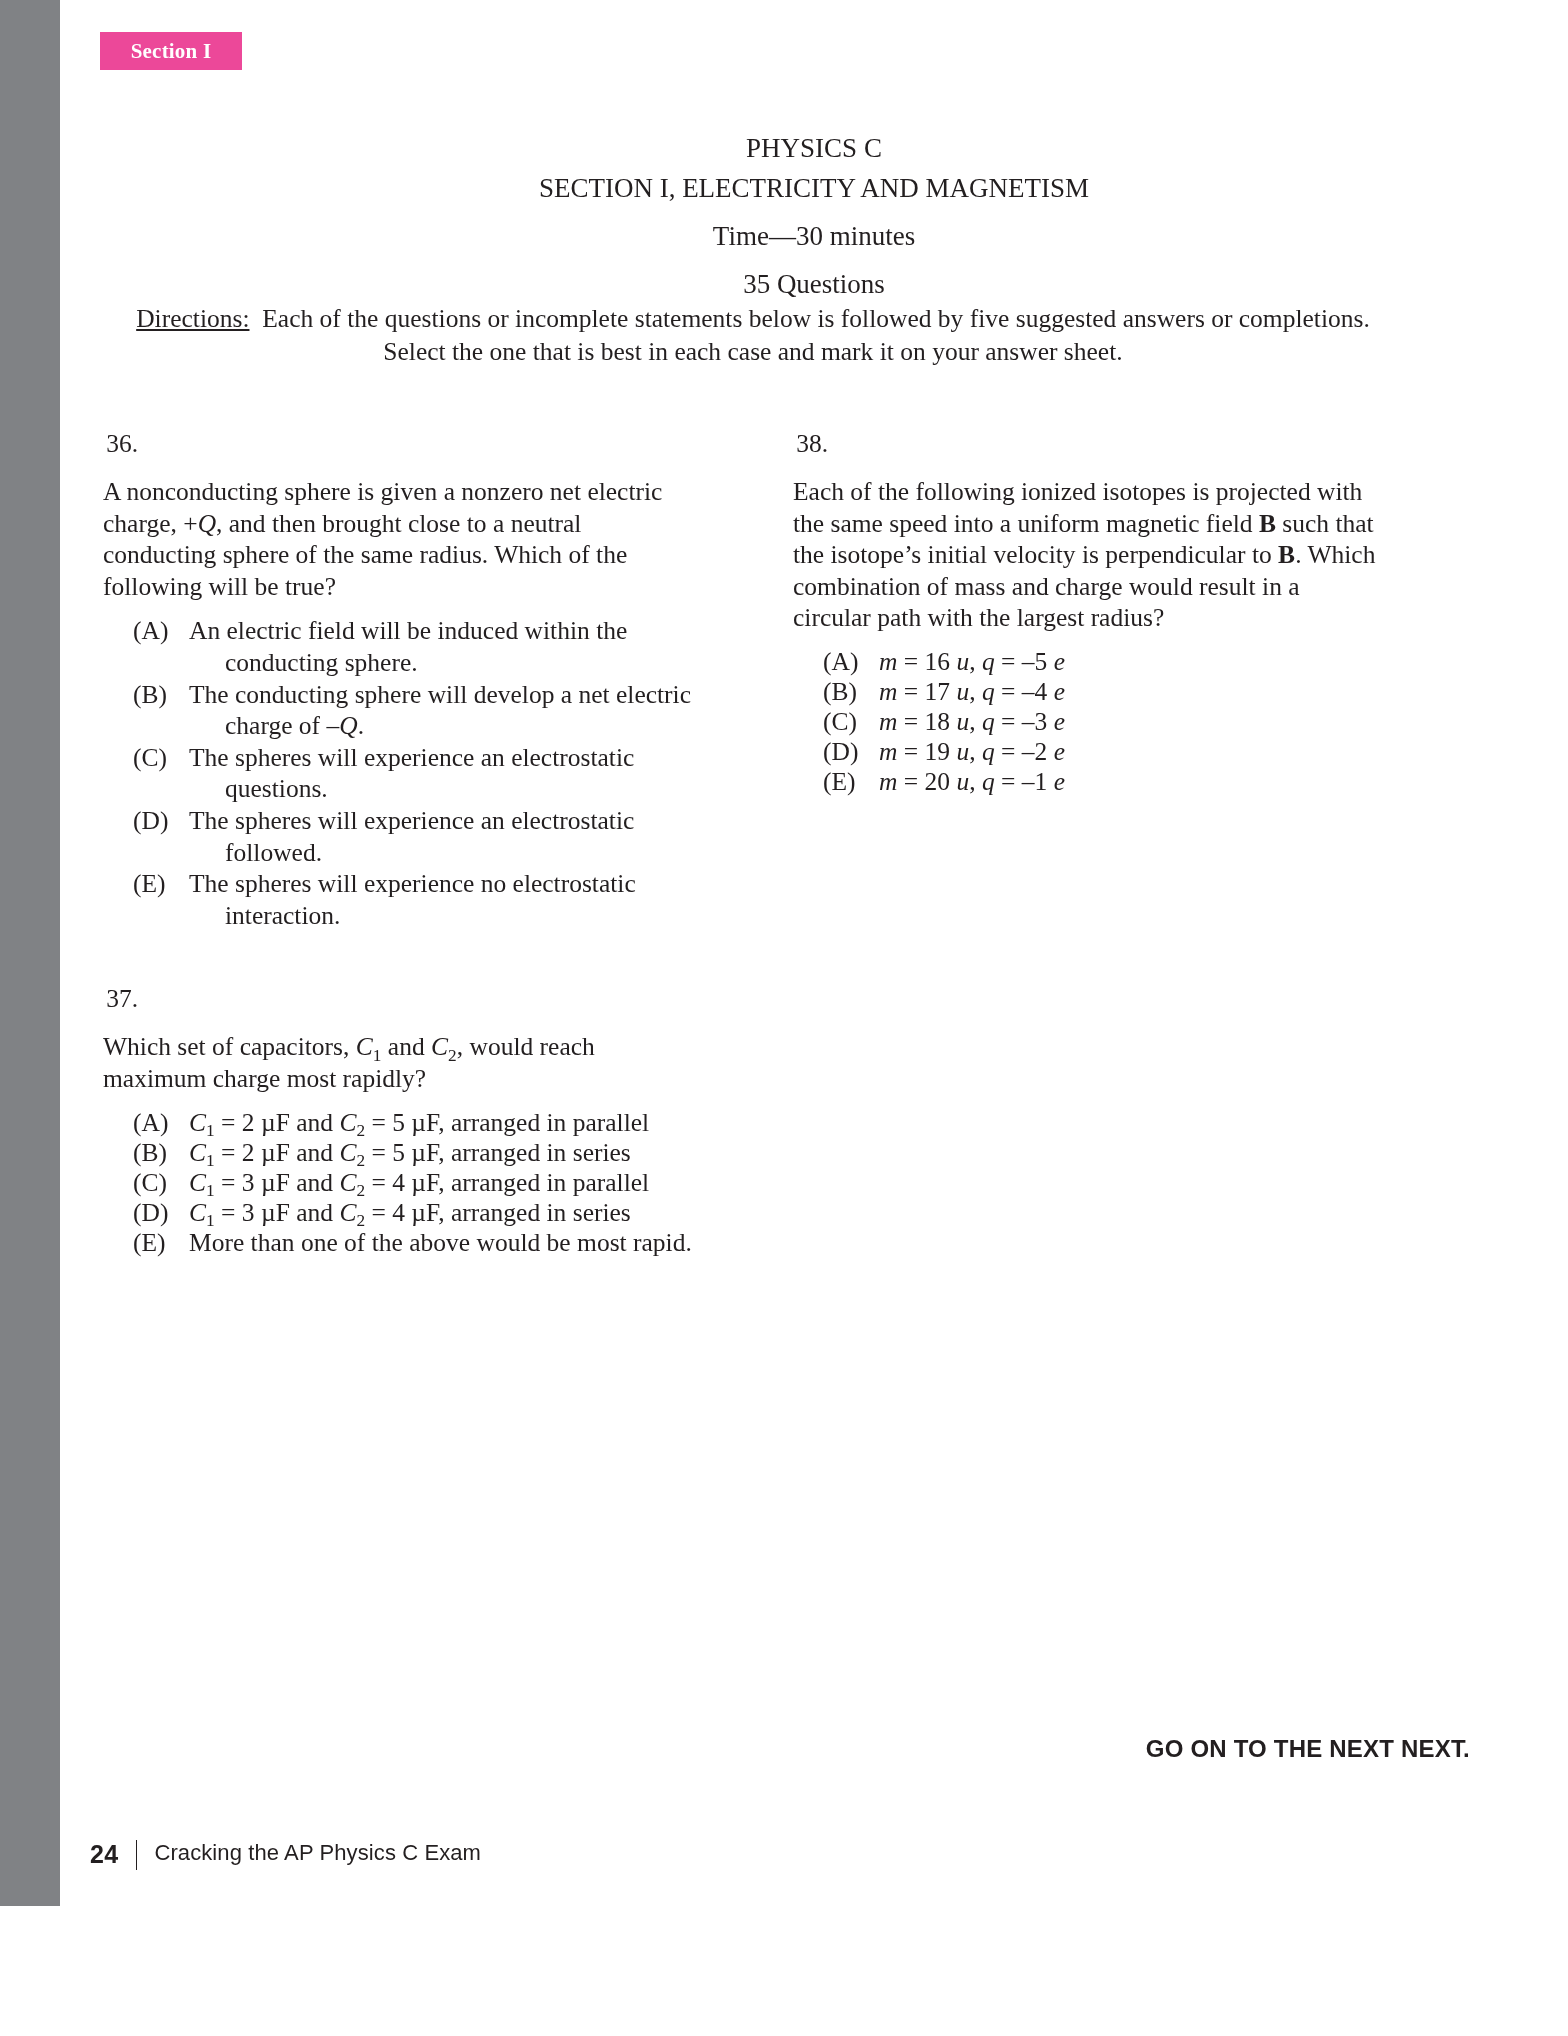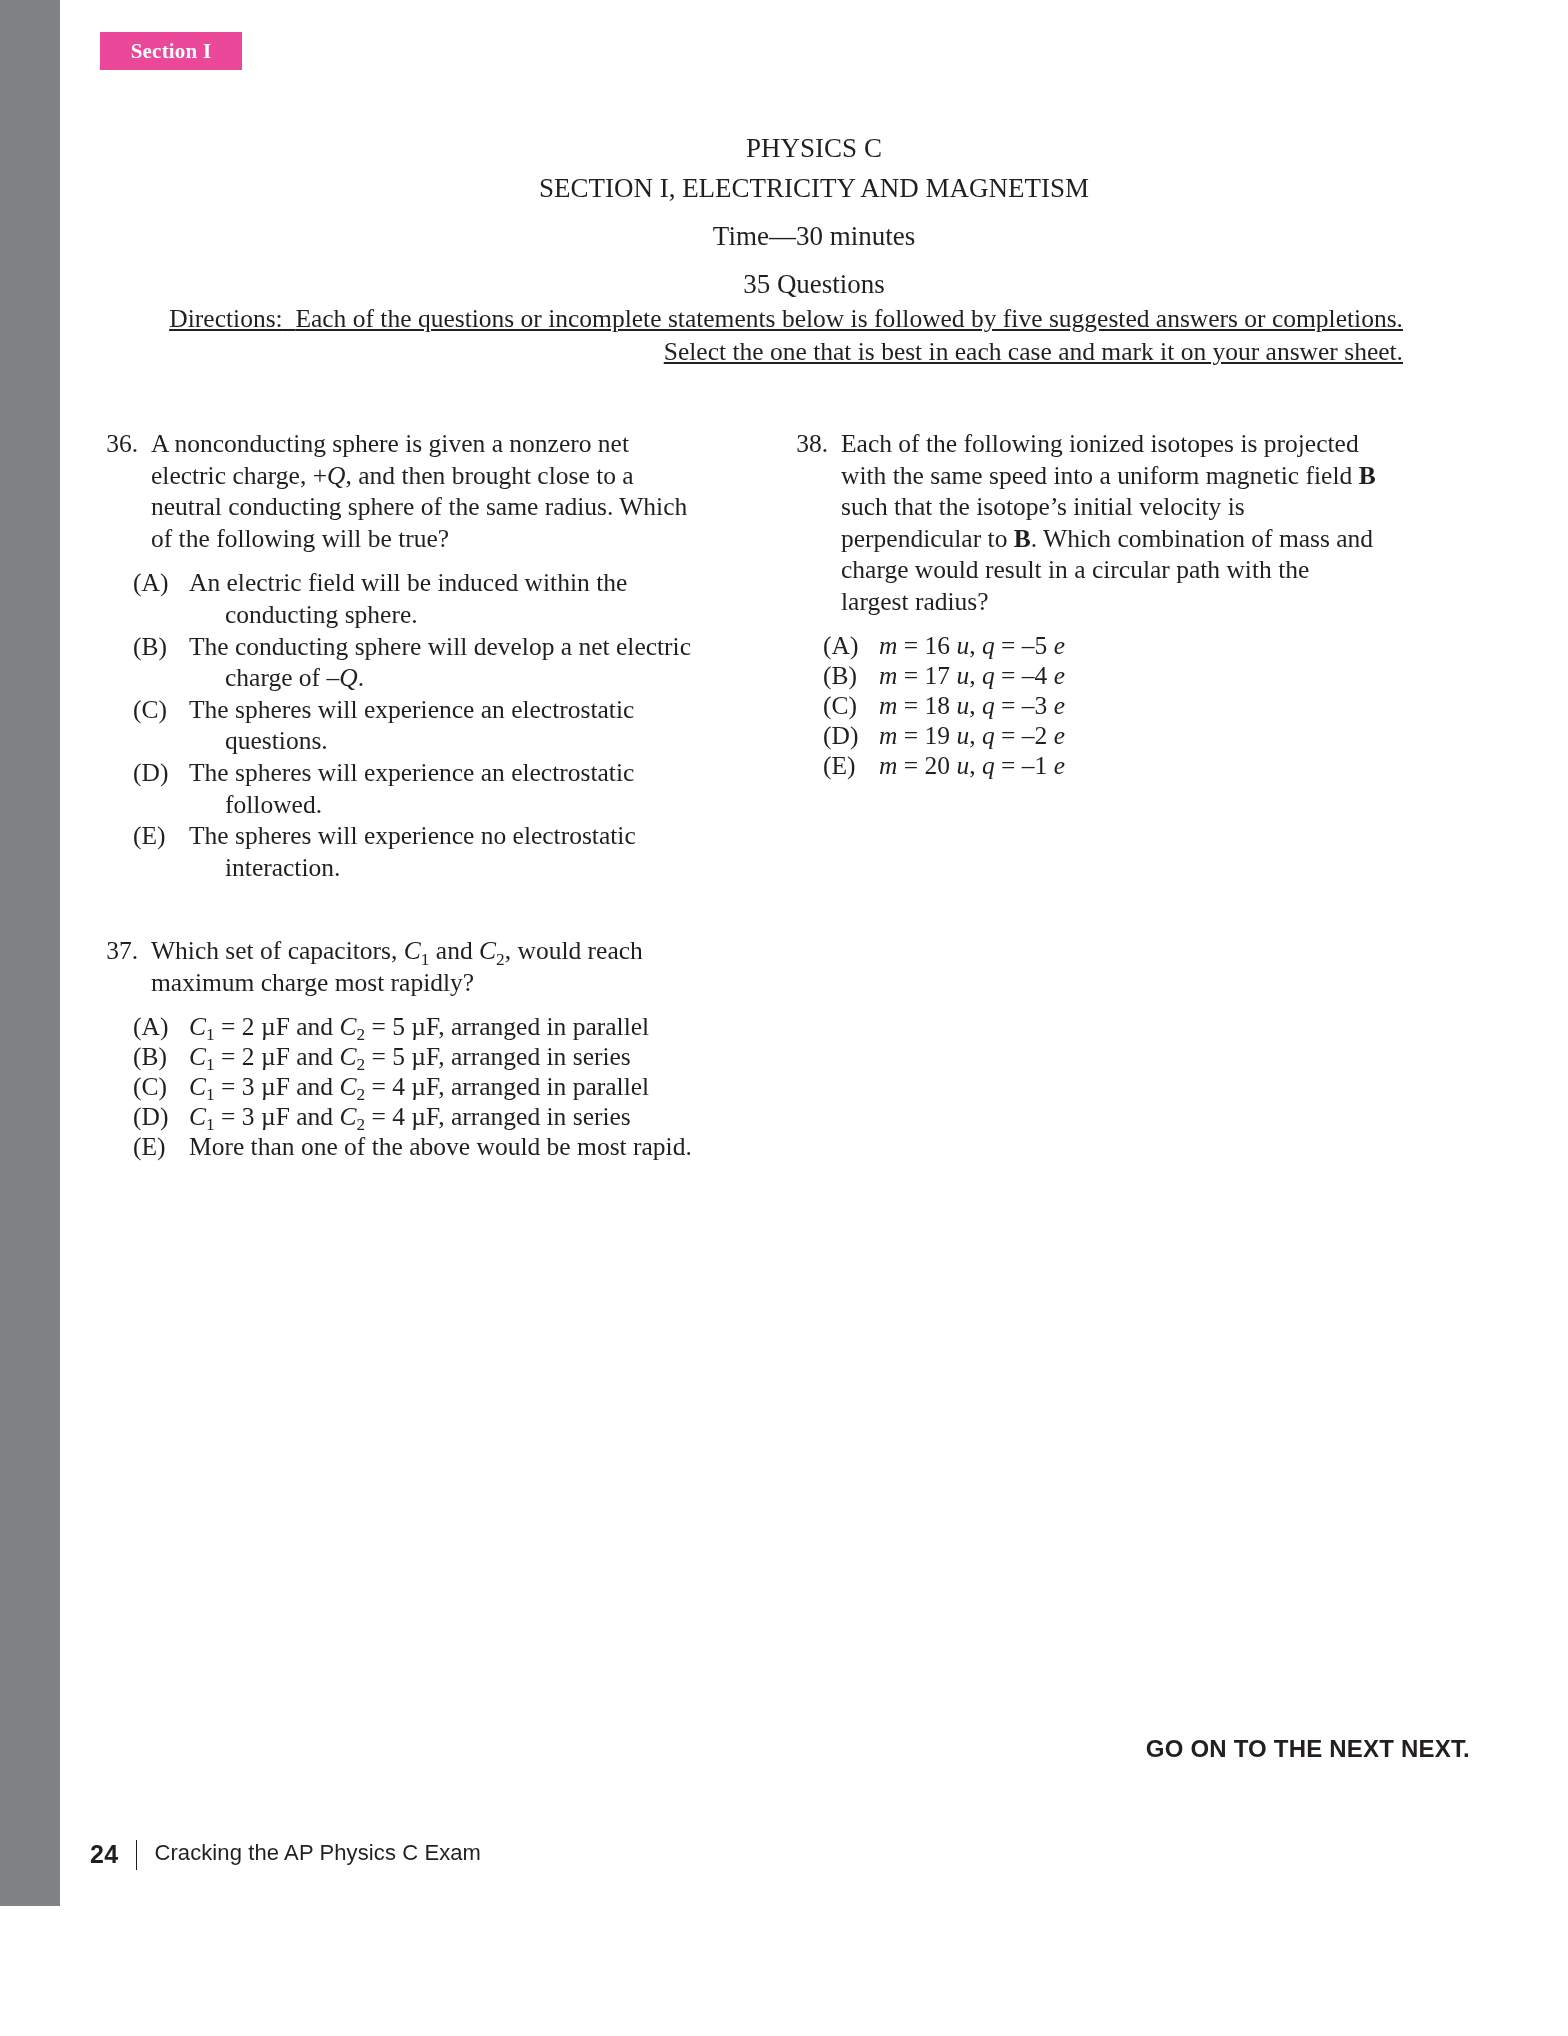"Directions: Each of the questions" .directions { text-align: right -> center; text-decoration: underline -> none }
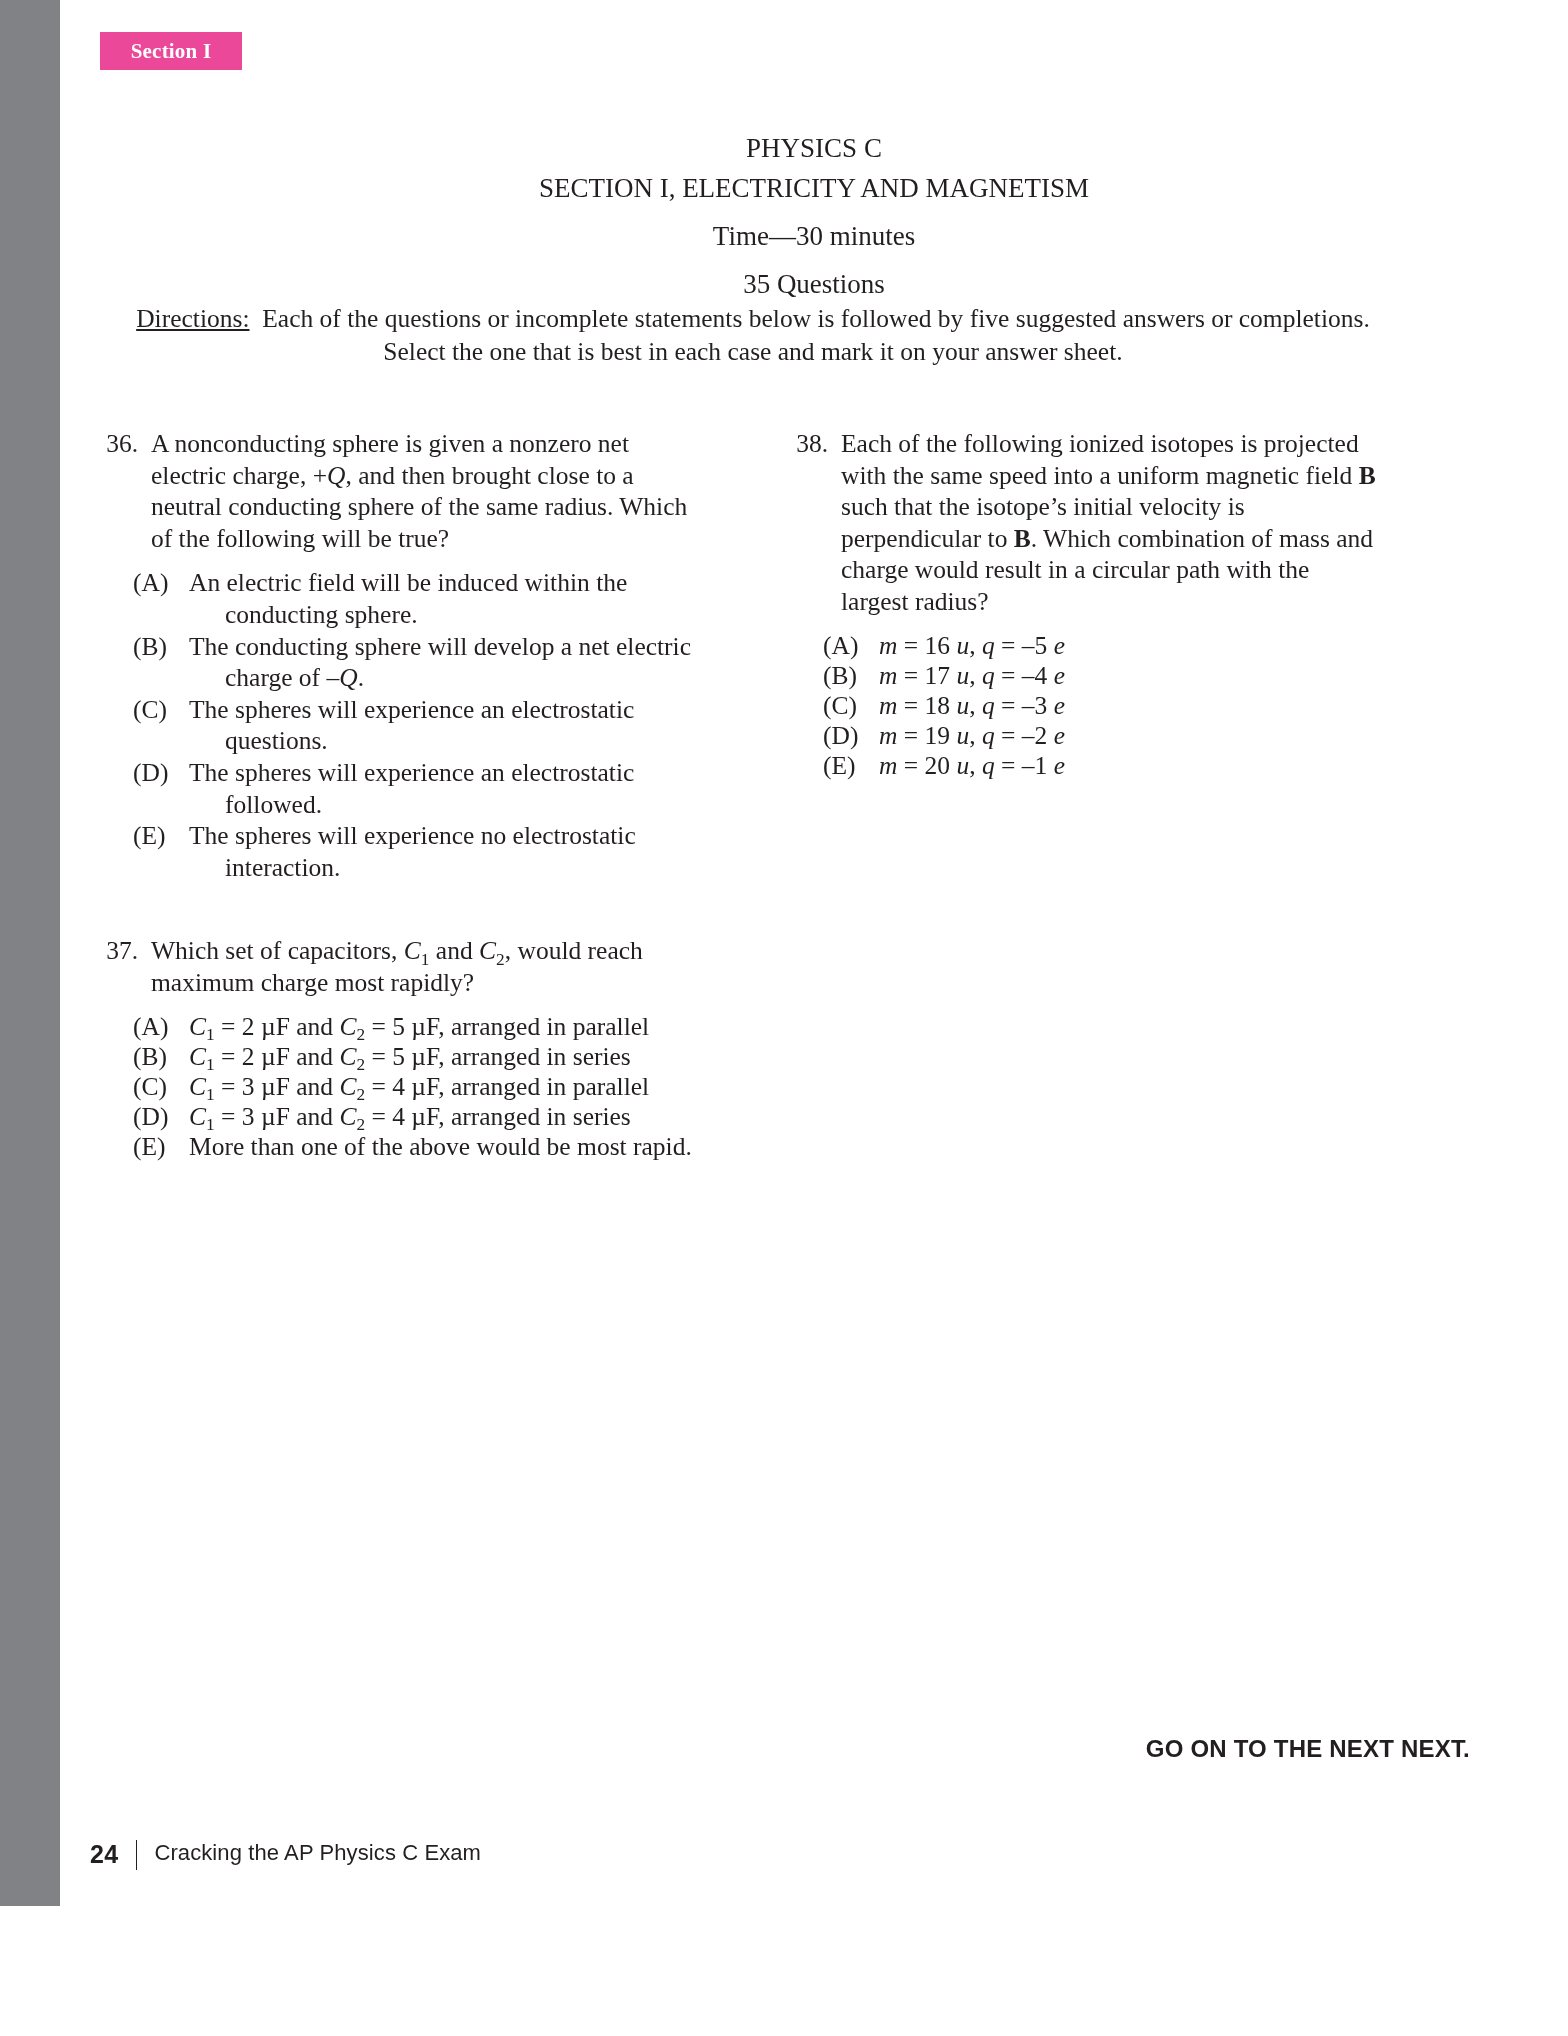"36." .qhead { flex-direction: none -> column }
